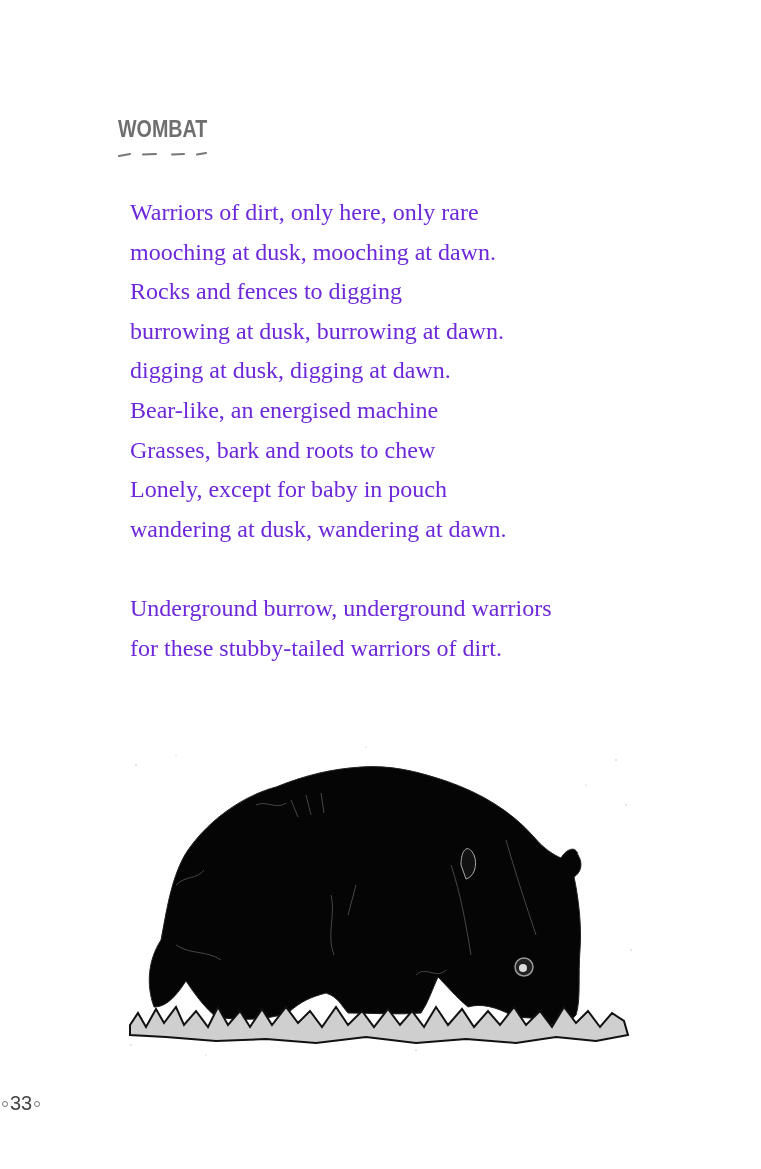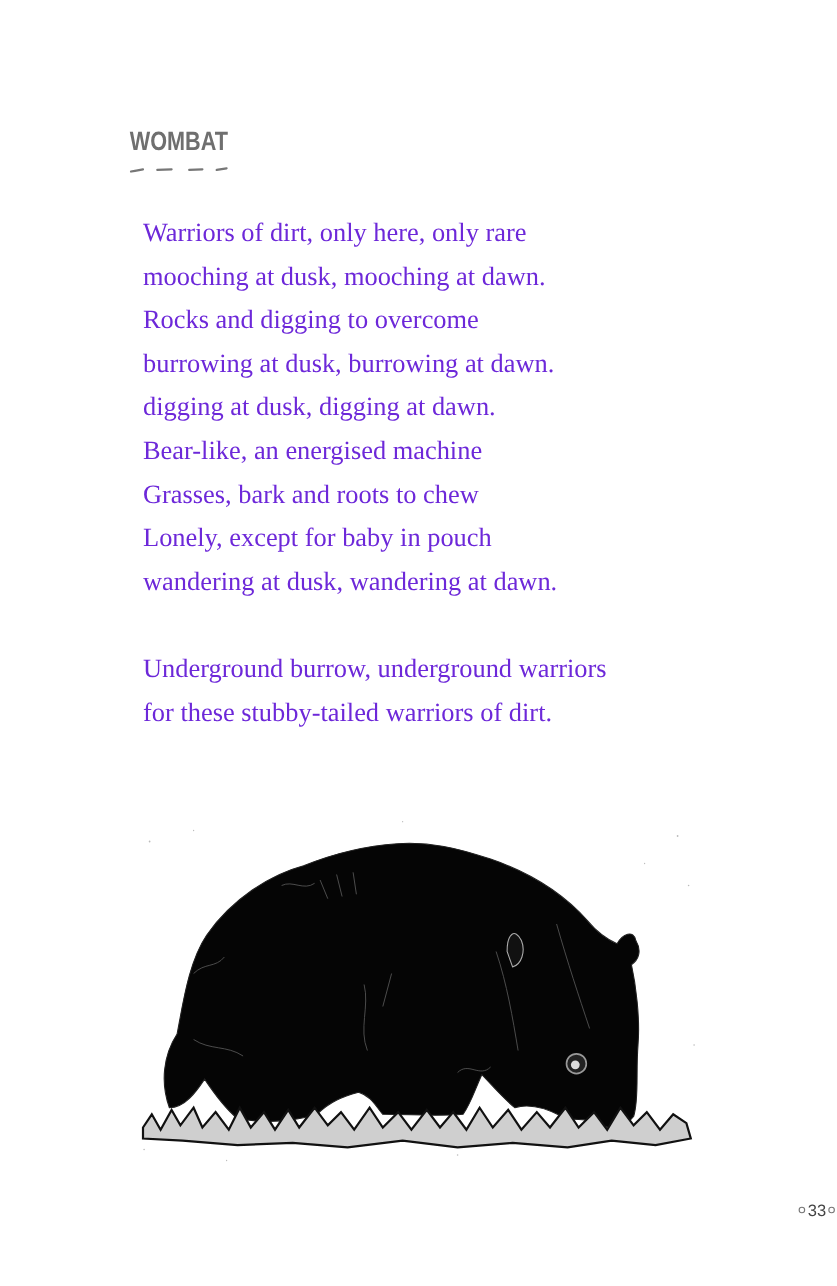"Rocks and digging to overcome" span.line { text: digging to overcome -> fences to digging }
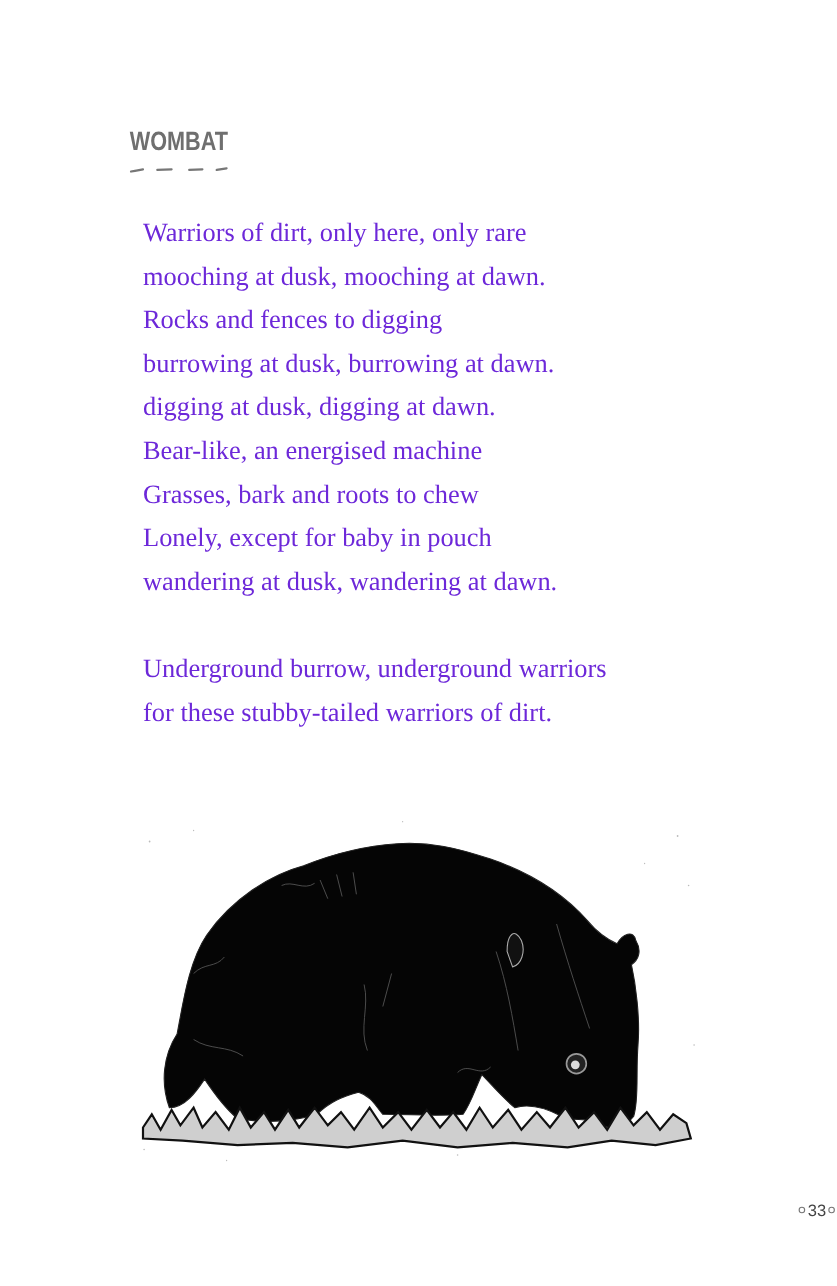"33" .page-number { font-size: 15px -> 20px; text-align: right -> left }
